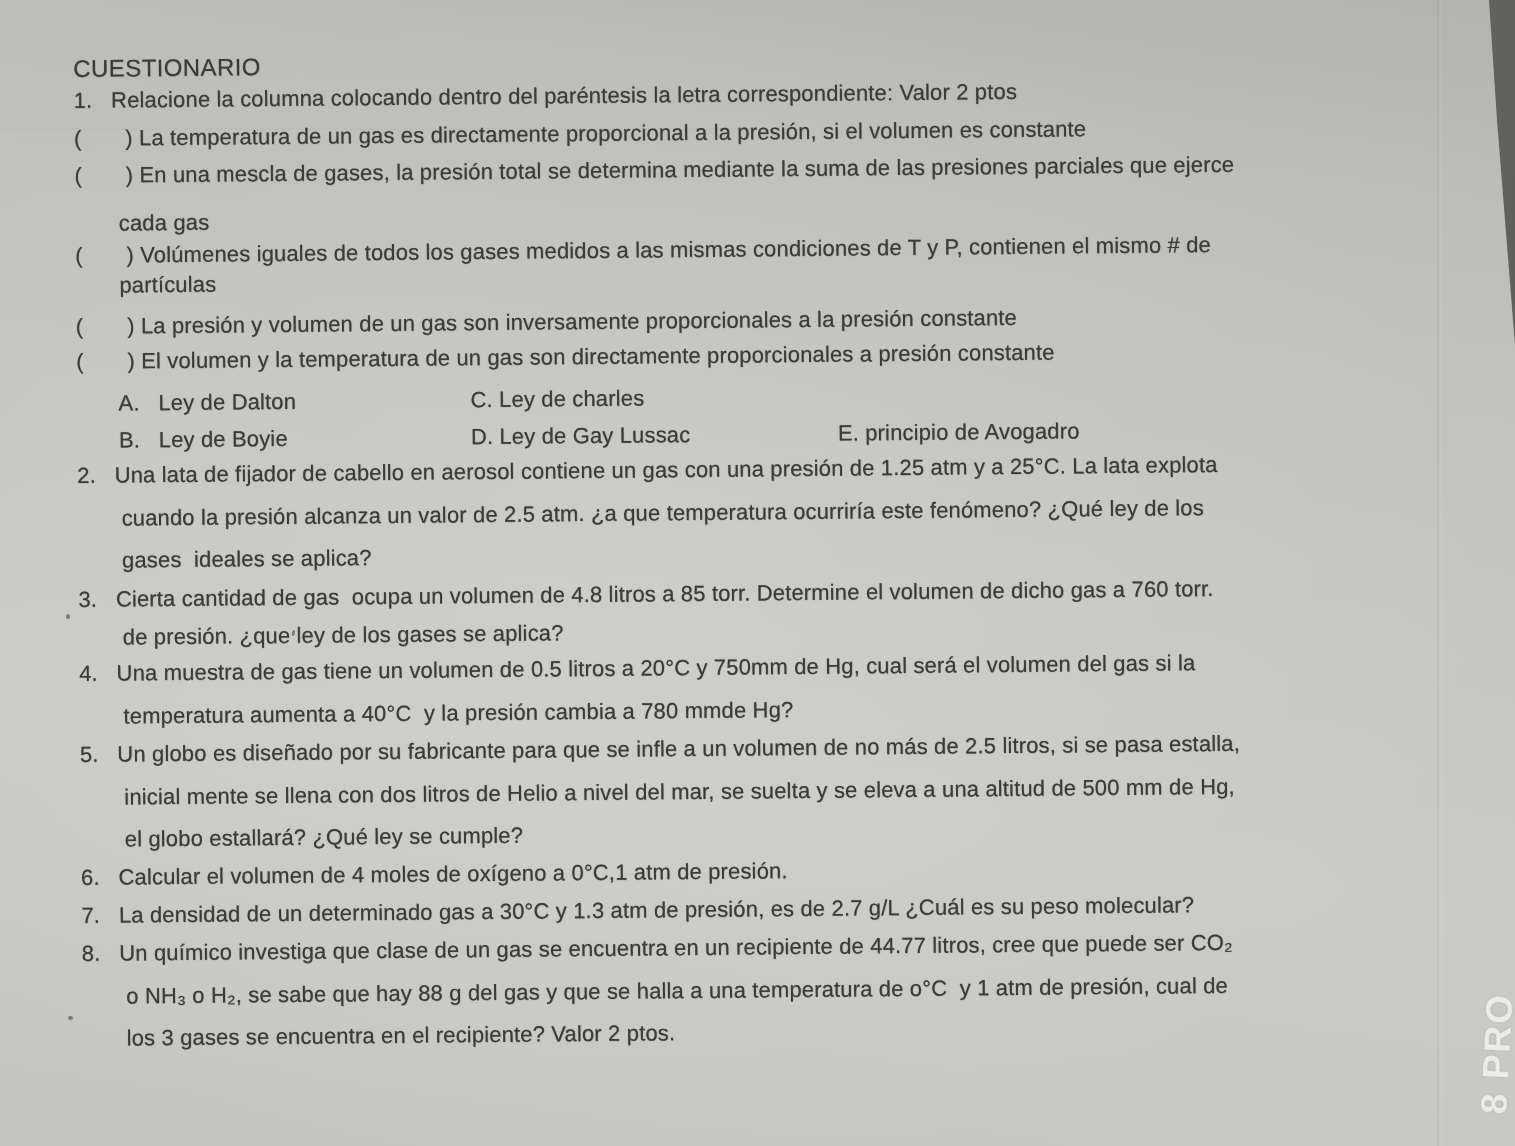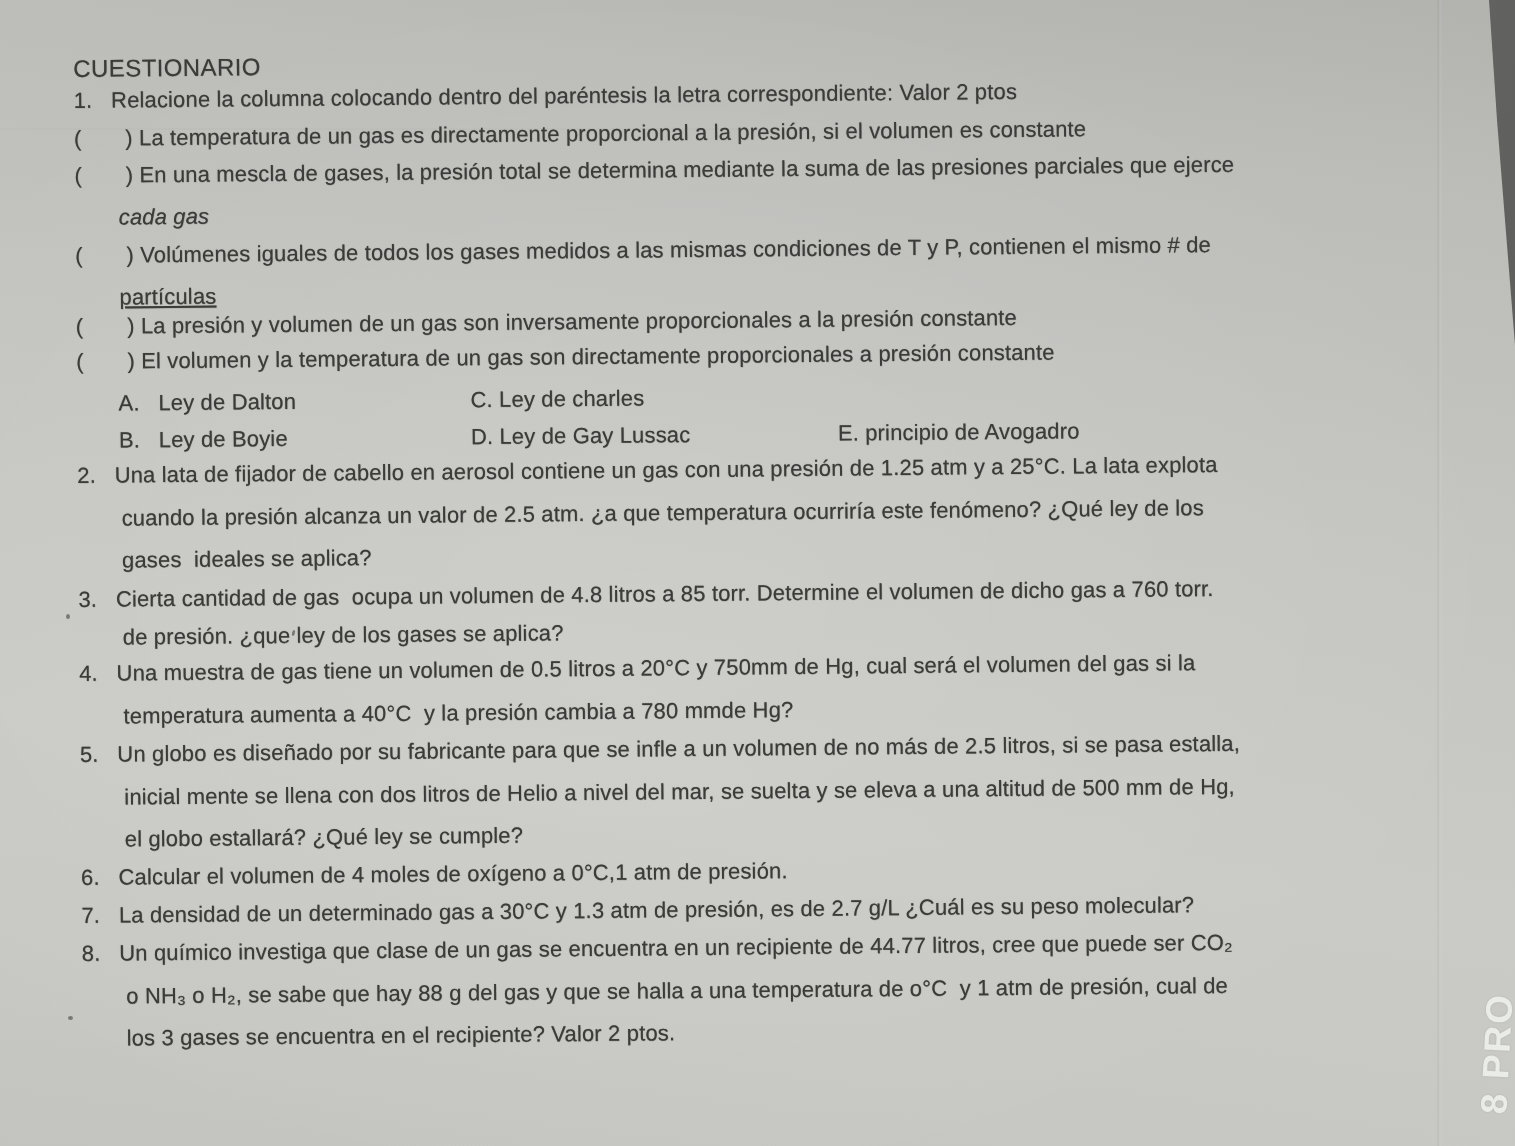"cada gas" div.line { font-style: italic -> none; top: 205px -> 211px }
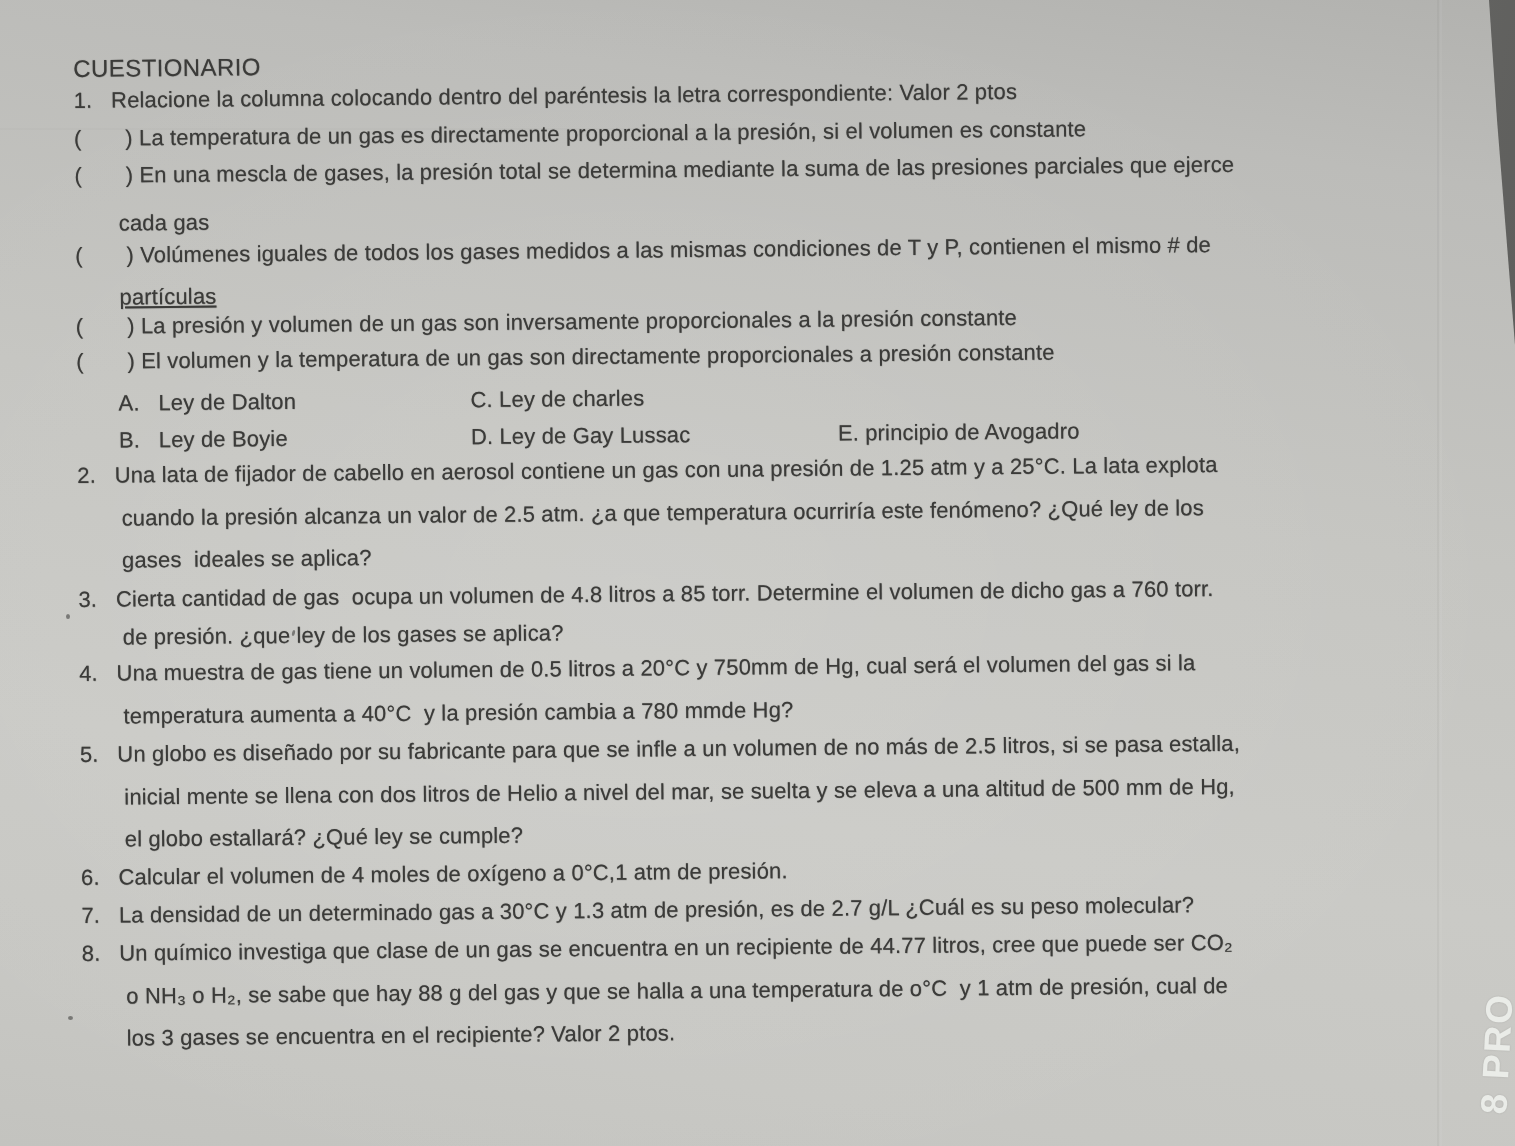"partículas" div.line { text-decoration: underline -> none; top: 285px -> 273px }
